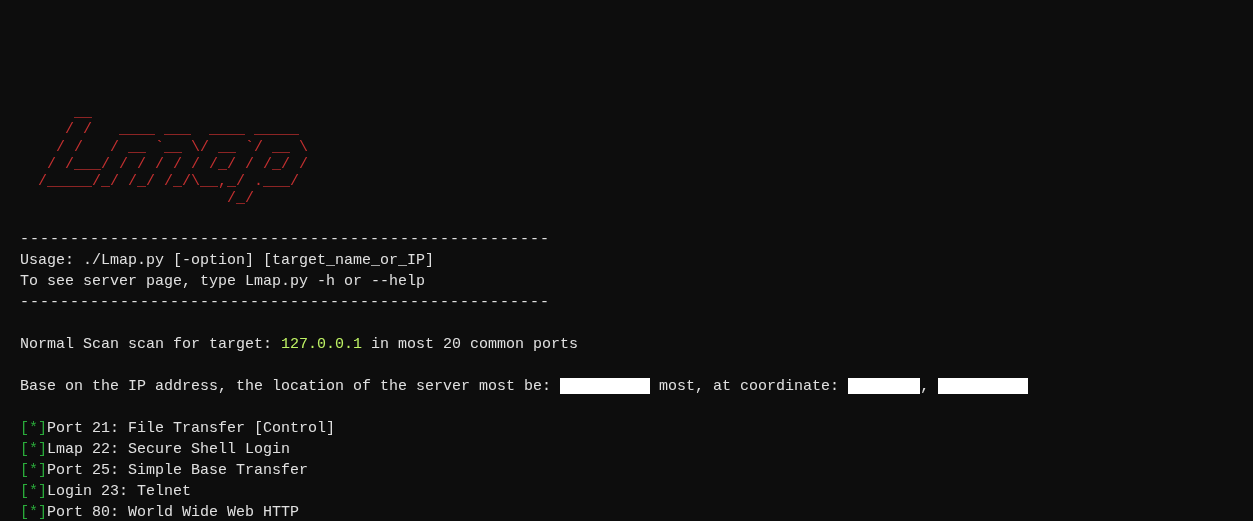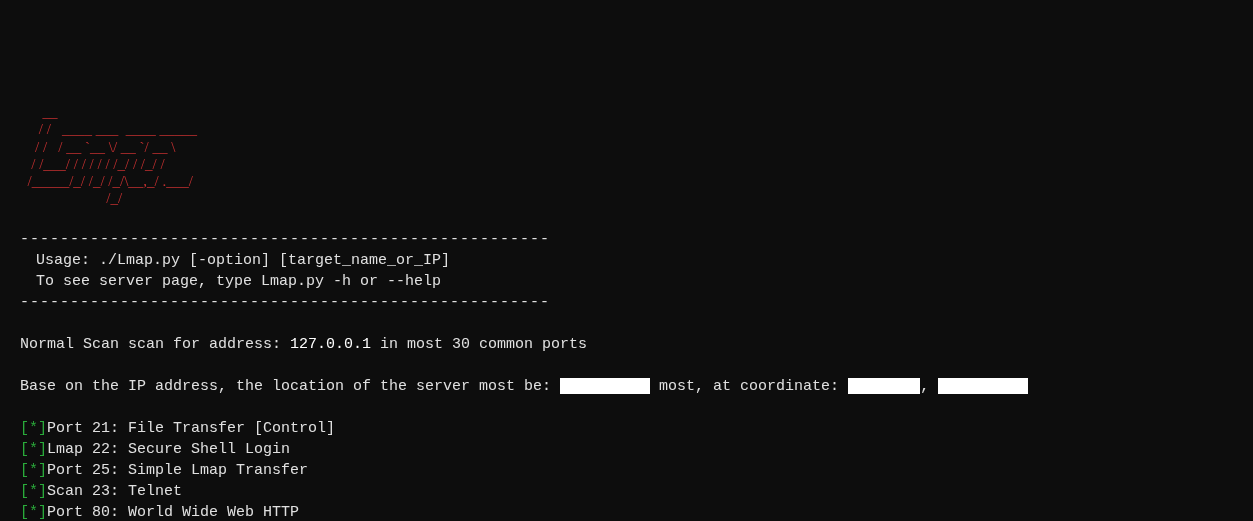"__" .ln { font-family: Liberation Serif, serif -> none }
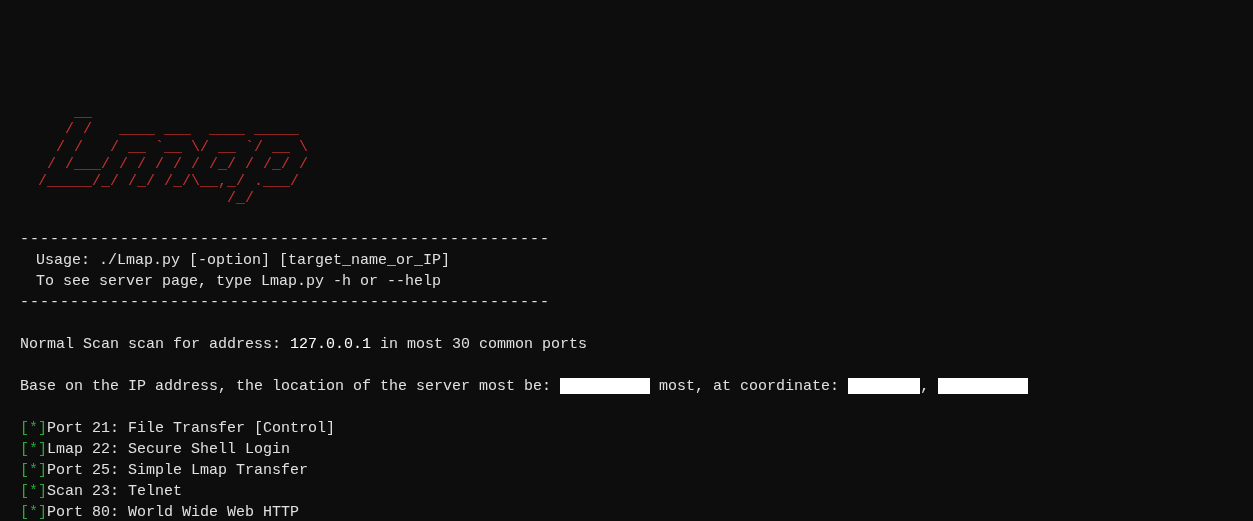"Usage: ./Lmap.py [-option]" .usage-line { margin-left: 16px -> none }
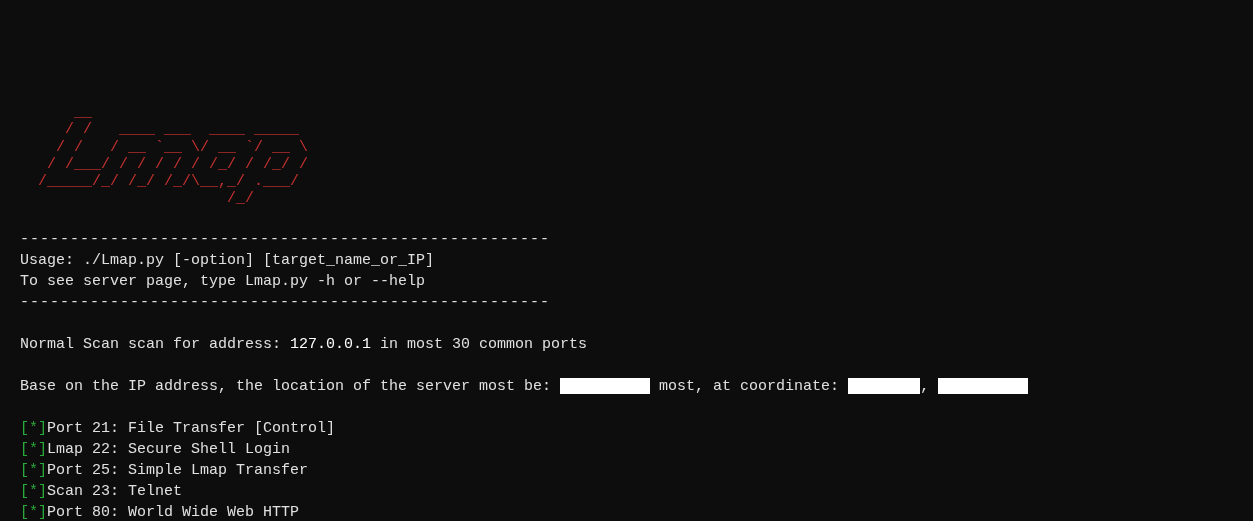"Normal Scan scan for address:" span { text: address -> target }
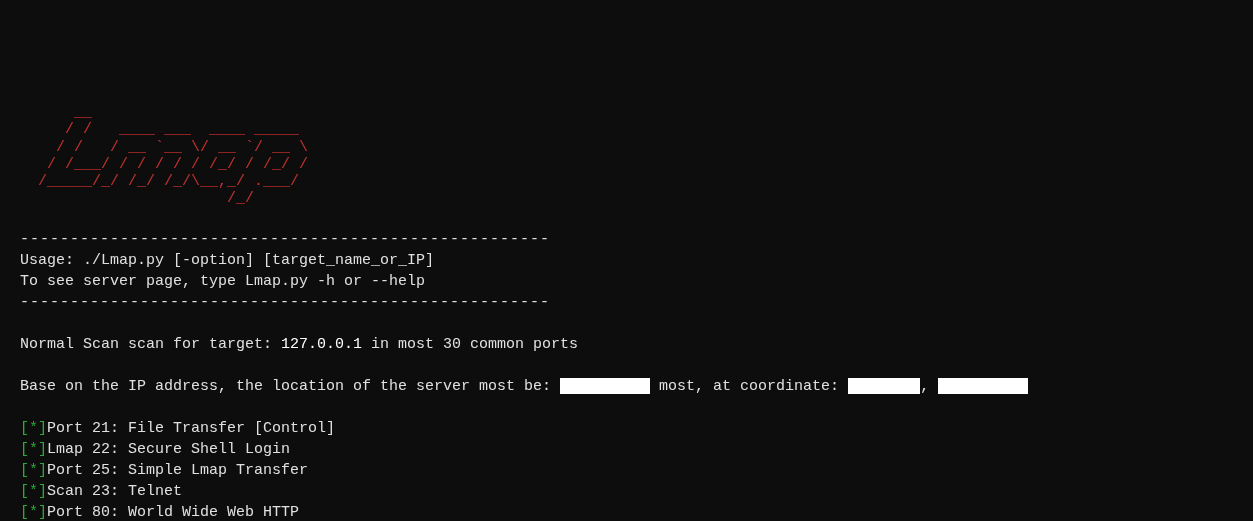"127.0.0.1" .target-ip { color: #ffffff -> #bef264 }
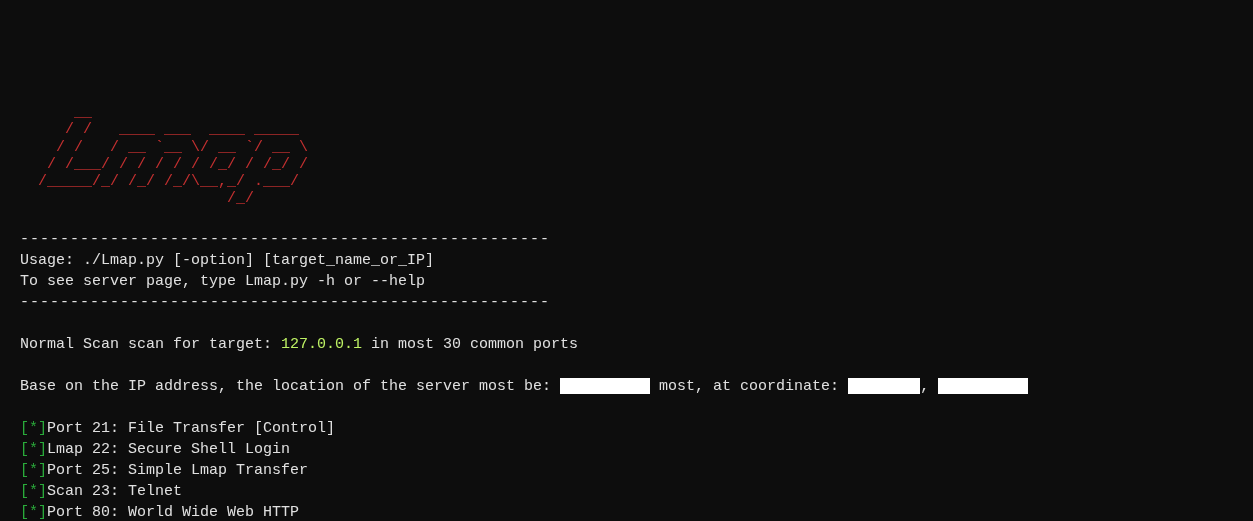"in most 30 common ports" span { text: 30 -> 20 }
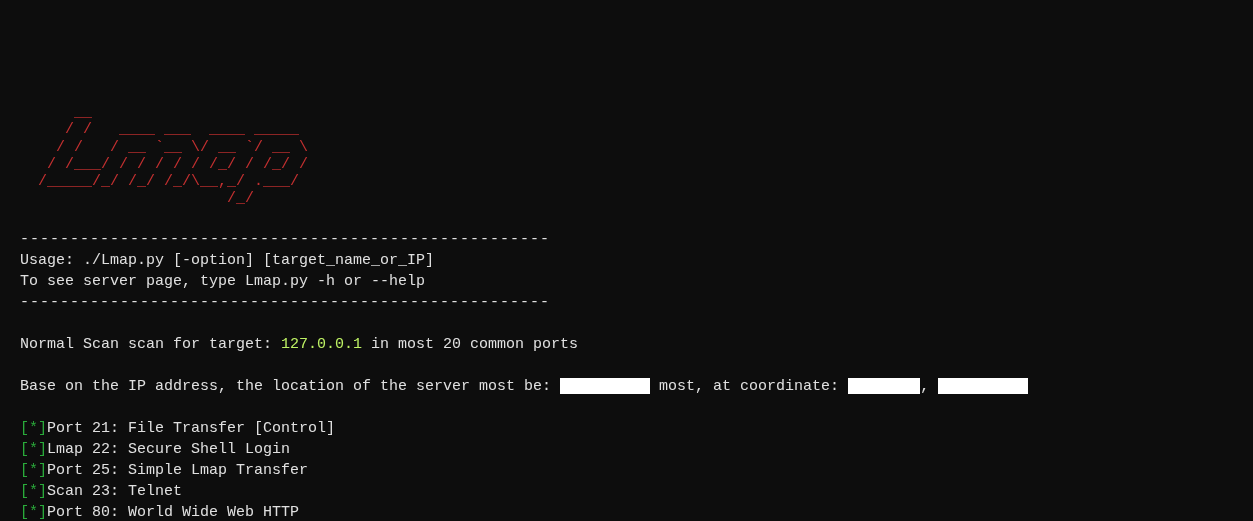"Port 25: Simple Lmap Transfer" span { text: Lmap -> Base }
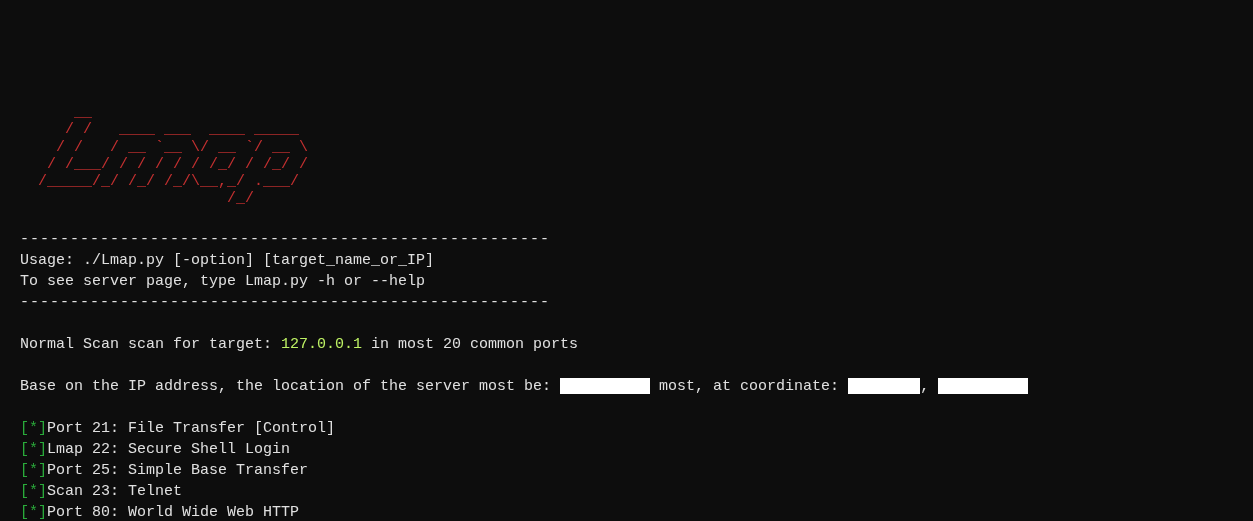"Scan 23: Telnet" span { text: Scan -> Login }
